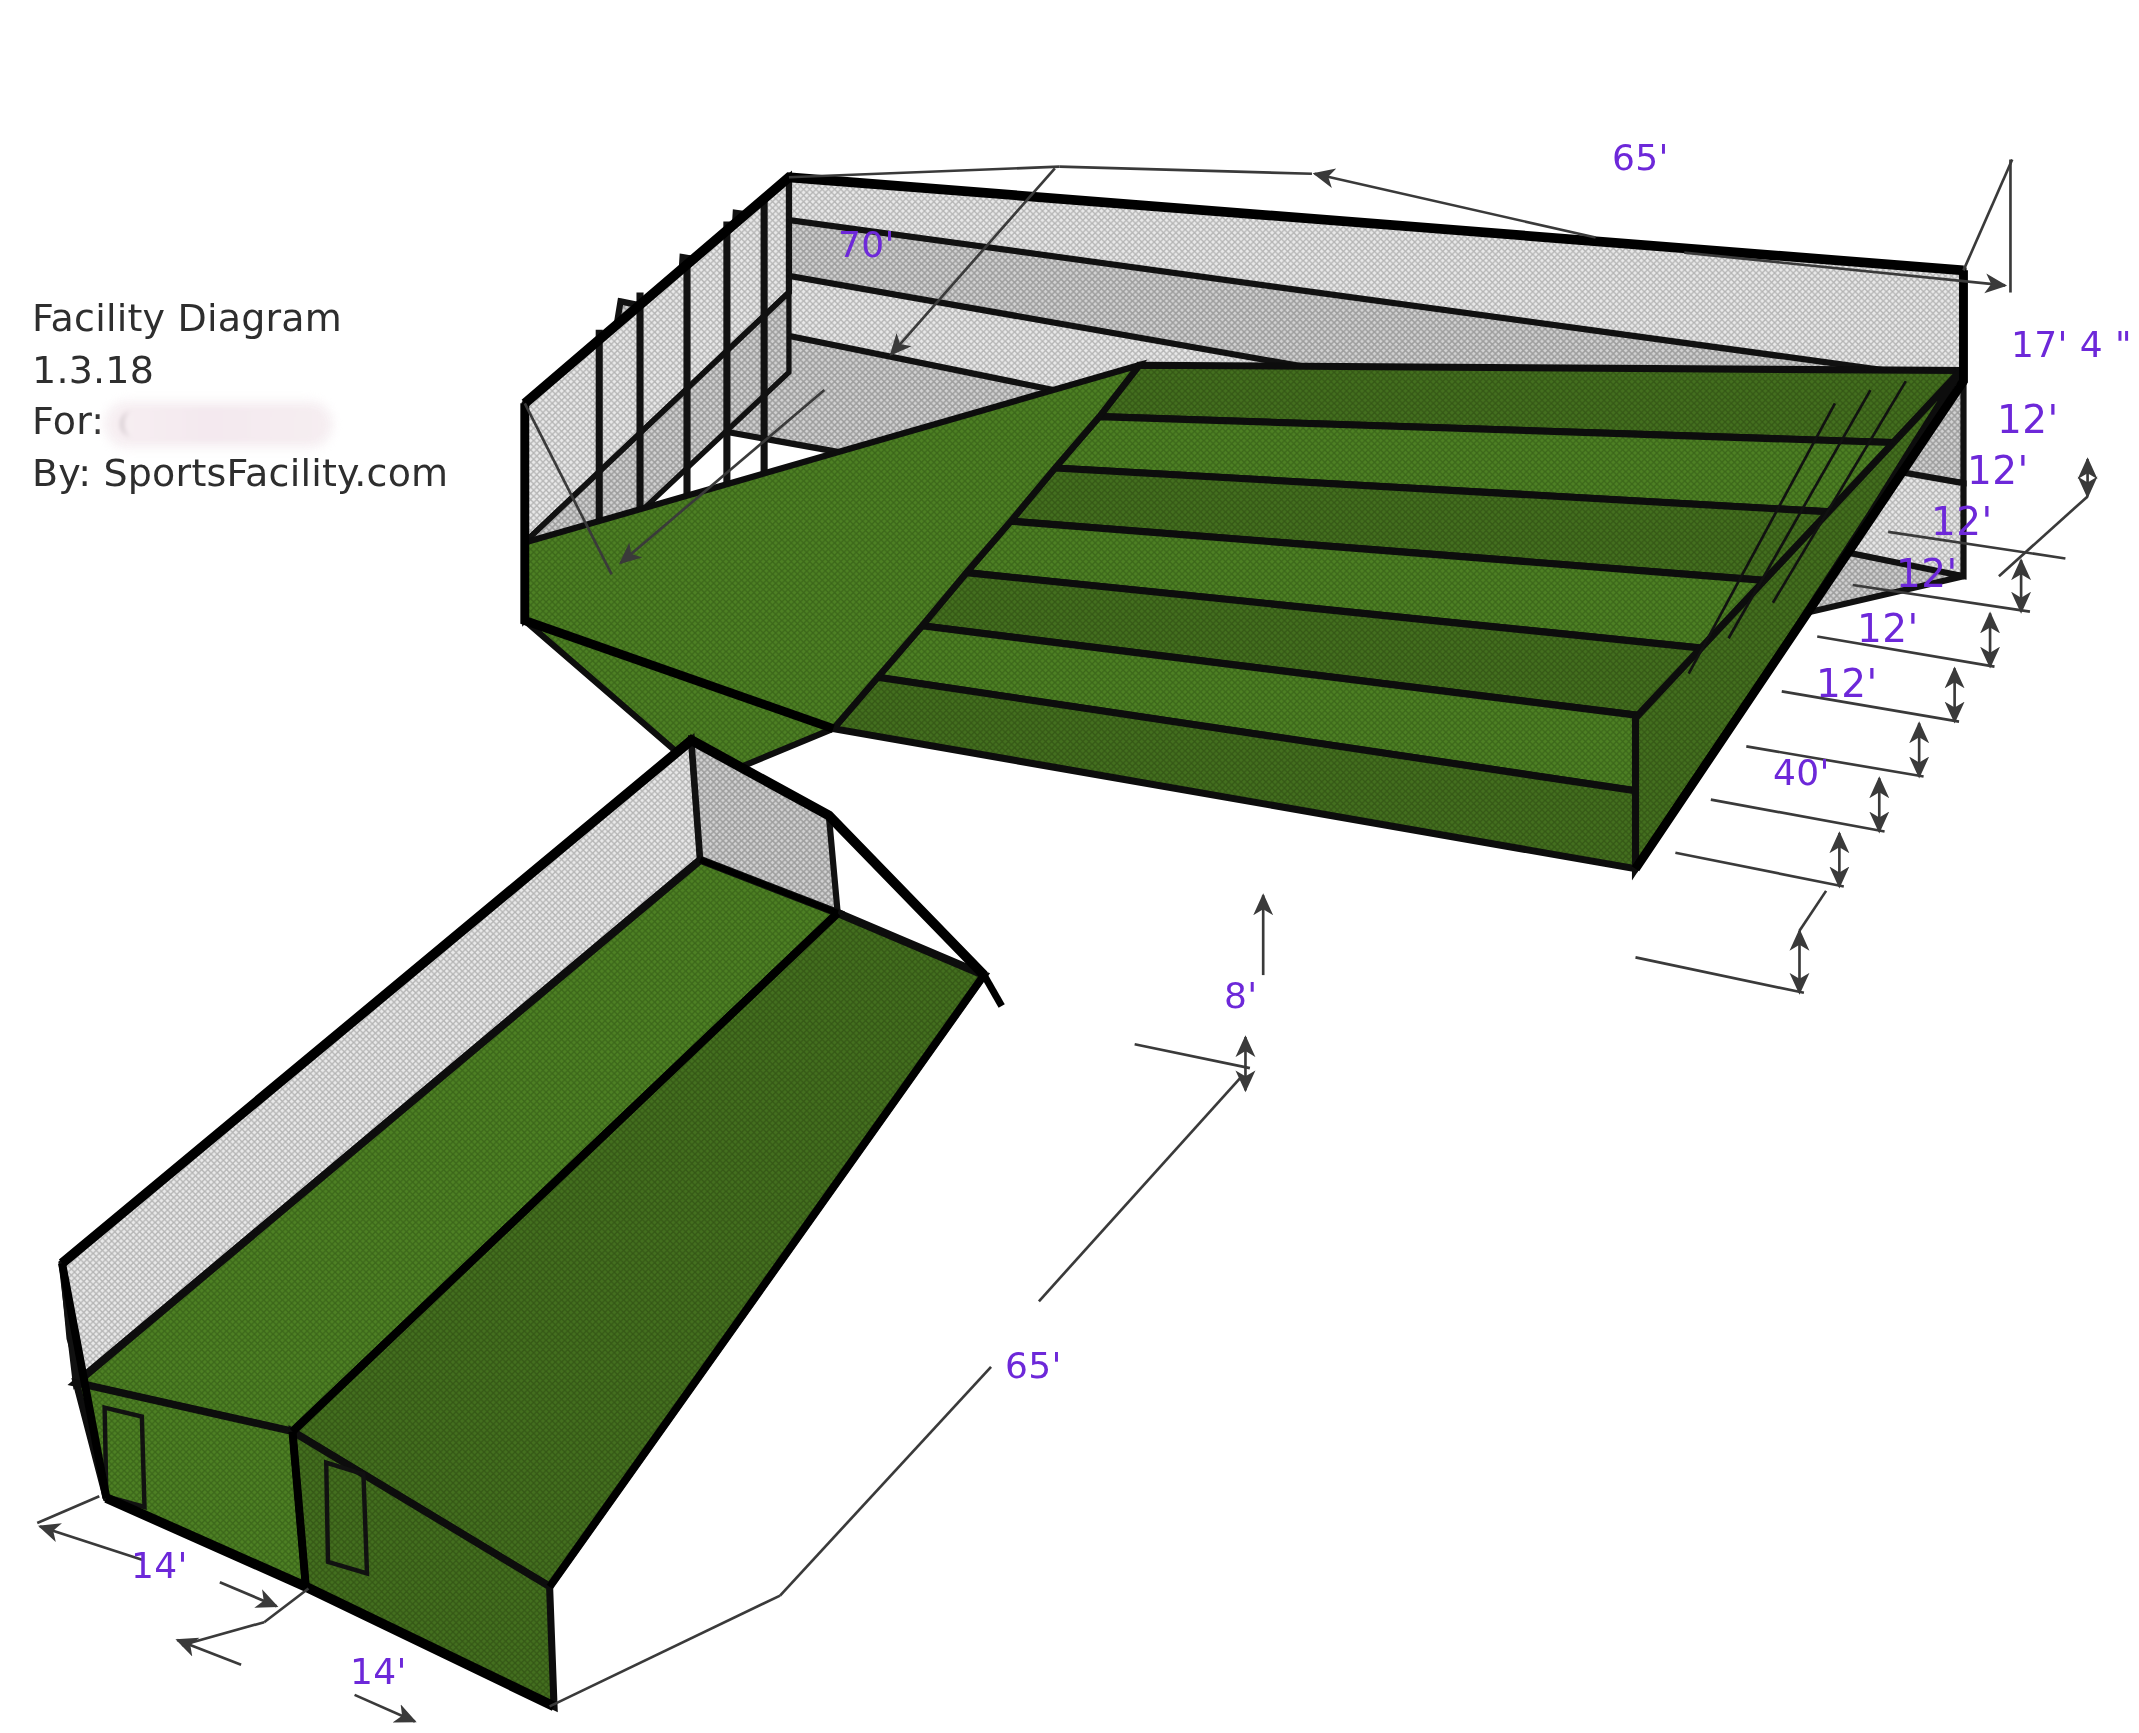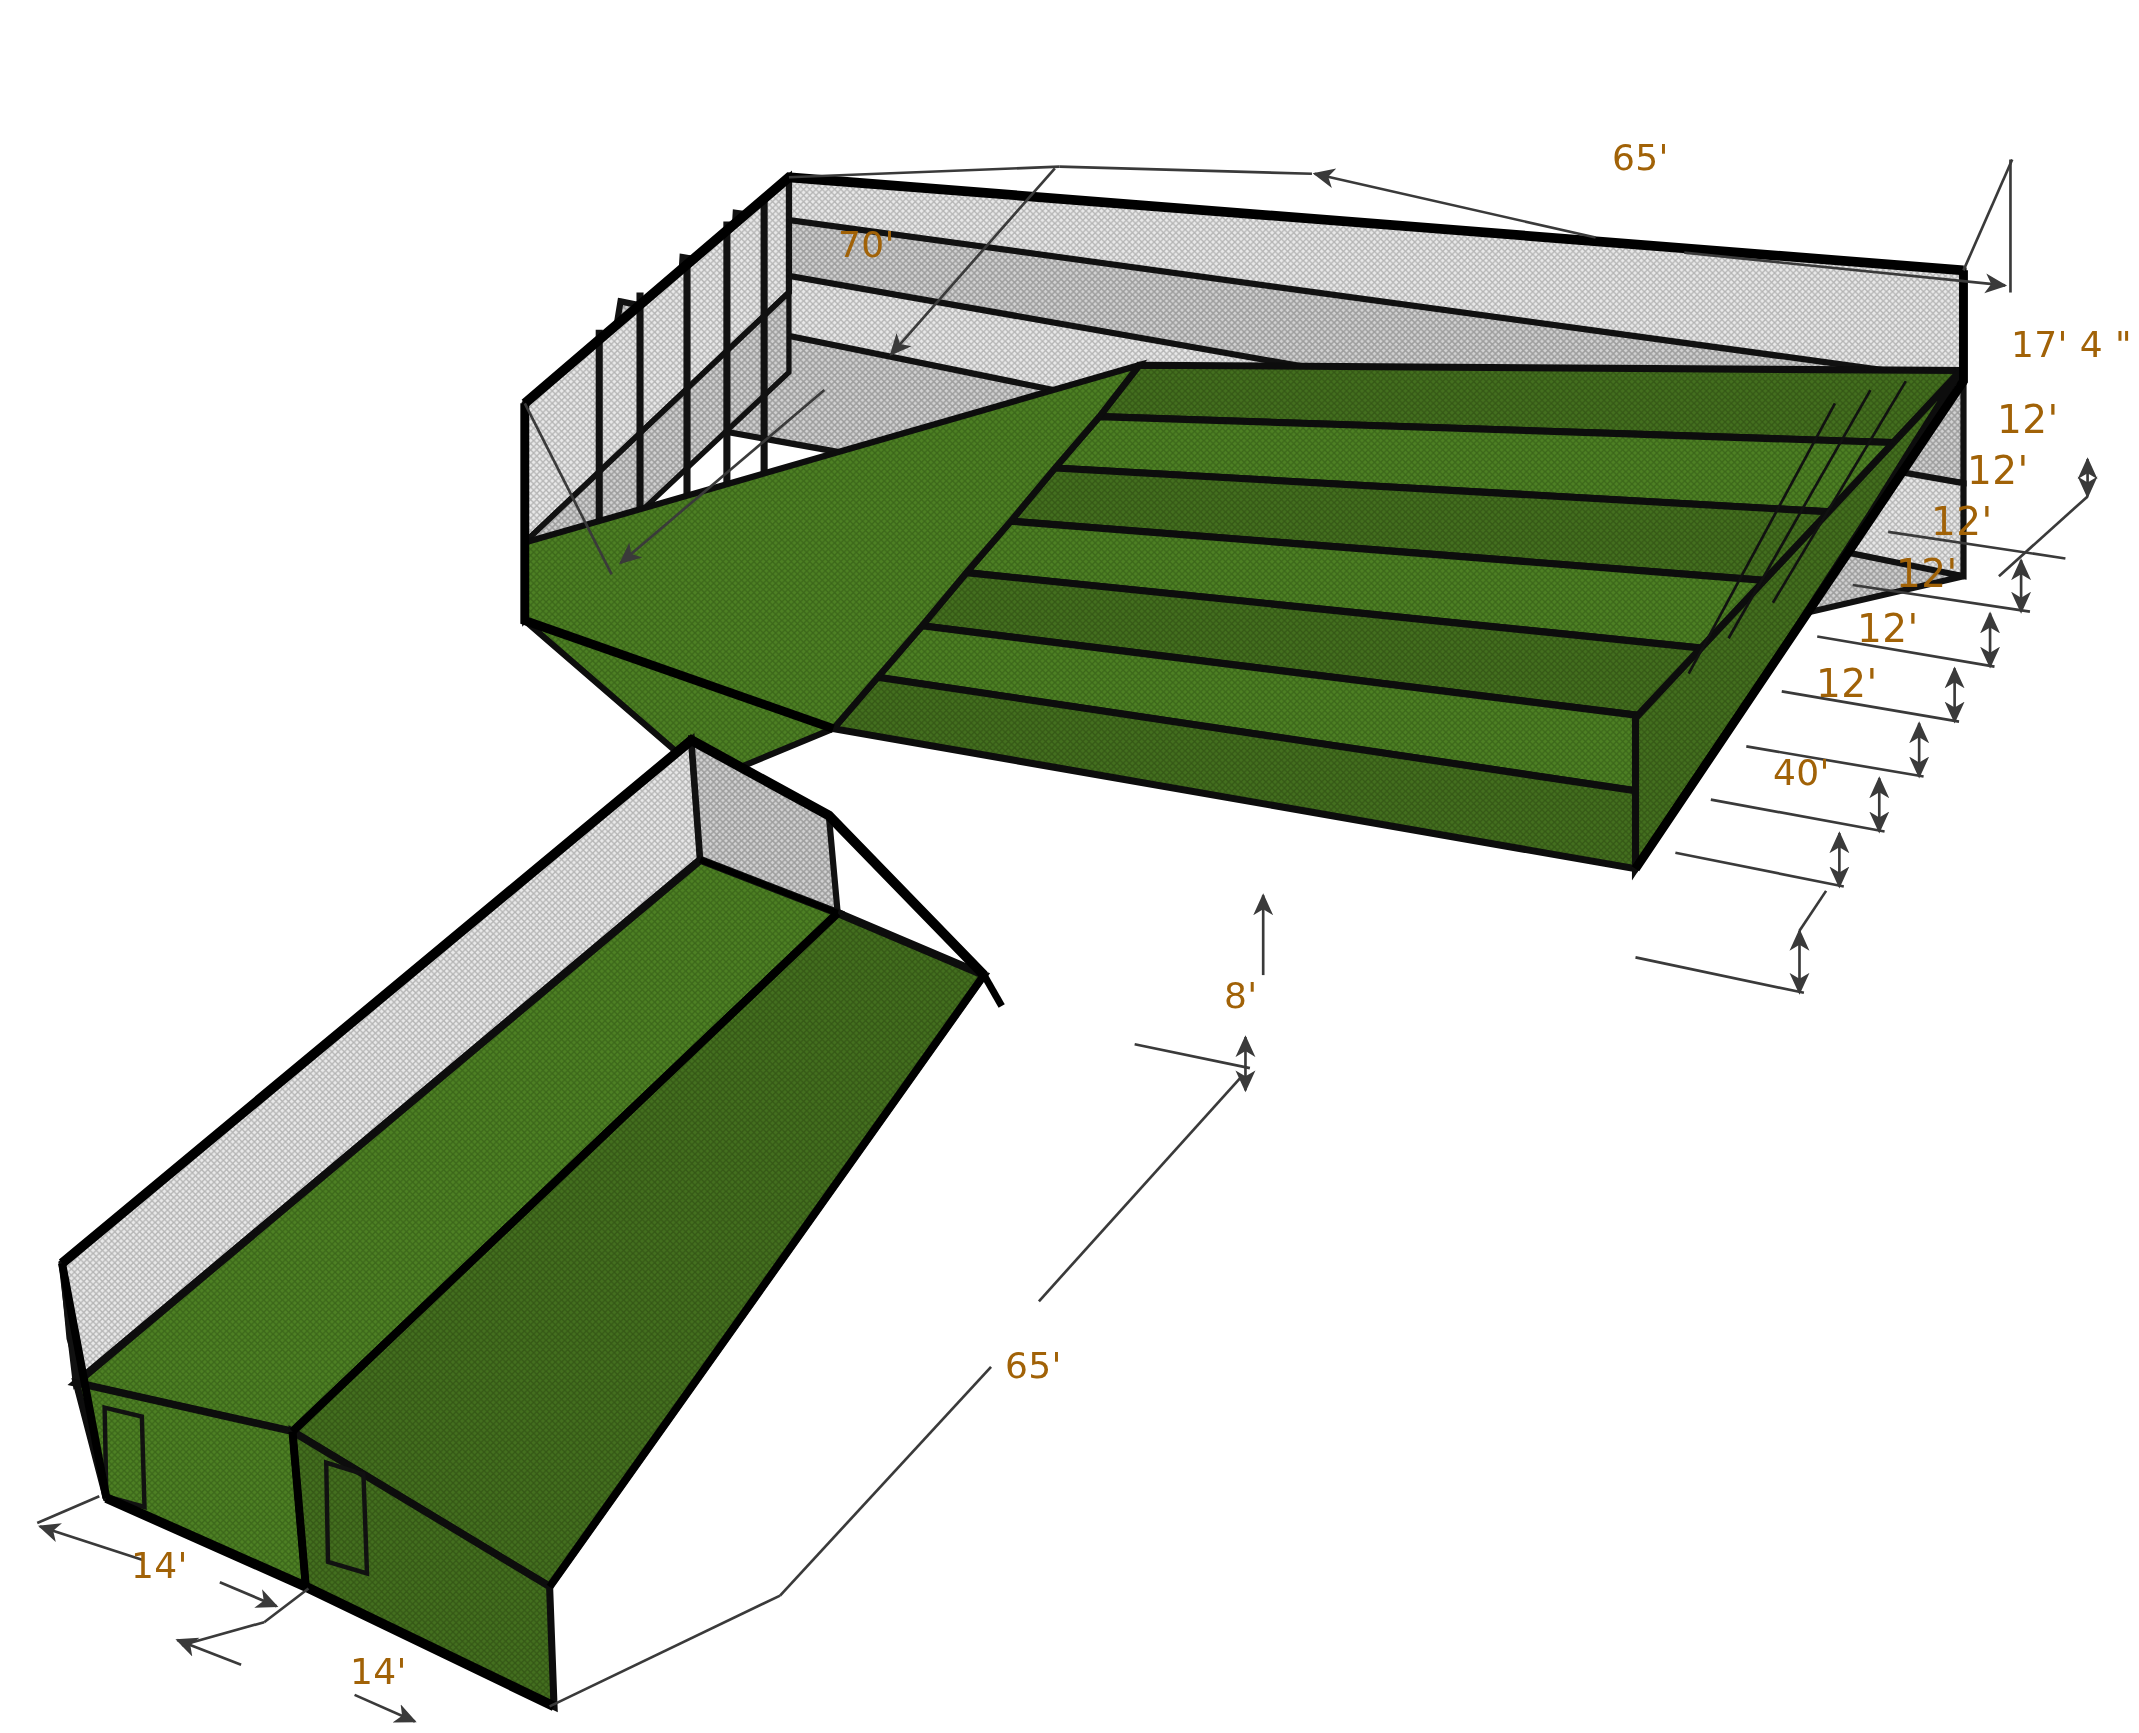"65'" .dim { color: #a16207 -> #6d28d9 }
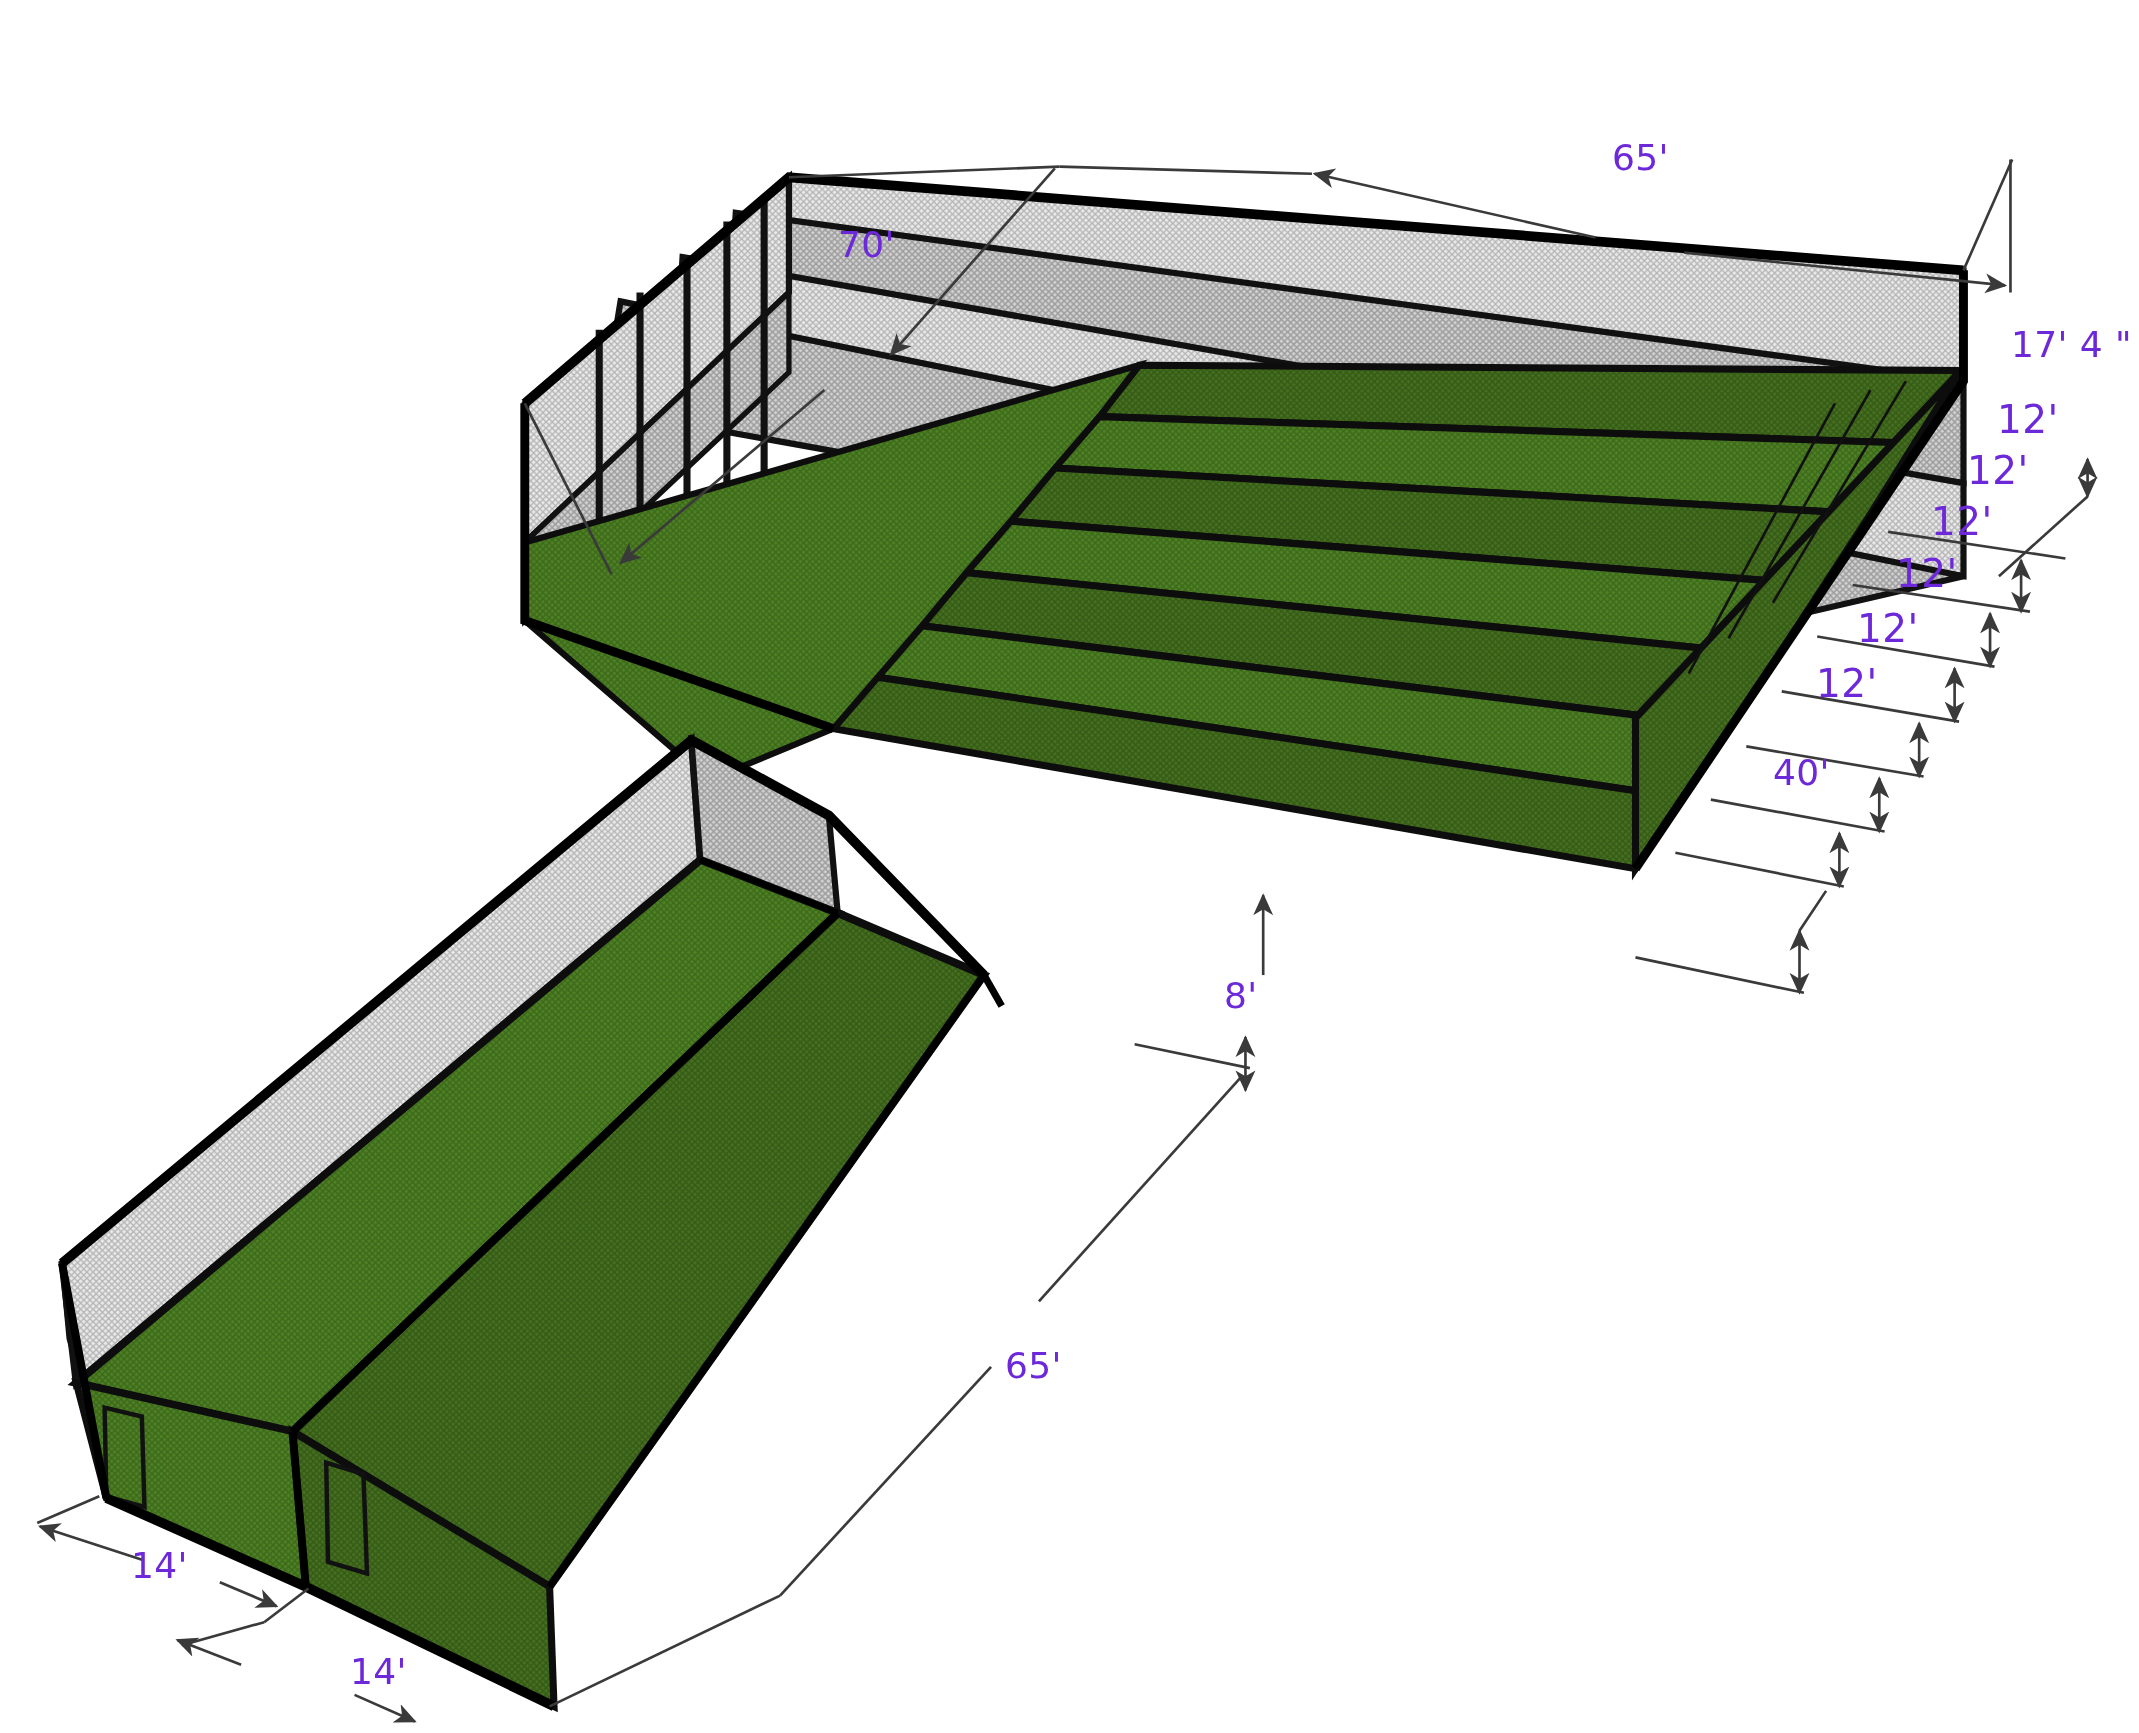"Facility Diagram" div { html: none -> <div> <div>Facility Diagram</div> <div>1.3.18</div> <div> <span>For:</span><span></span> </div> <div>By: SportsFacility.com</div> </div> }
